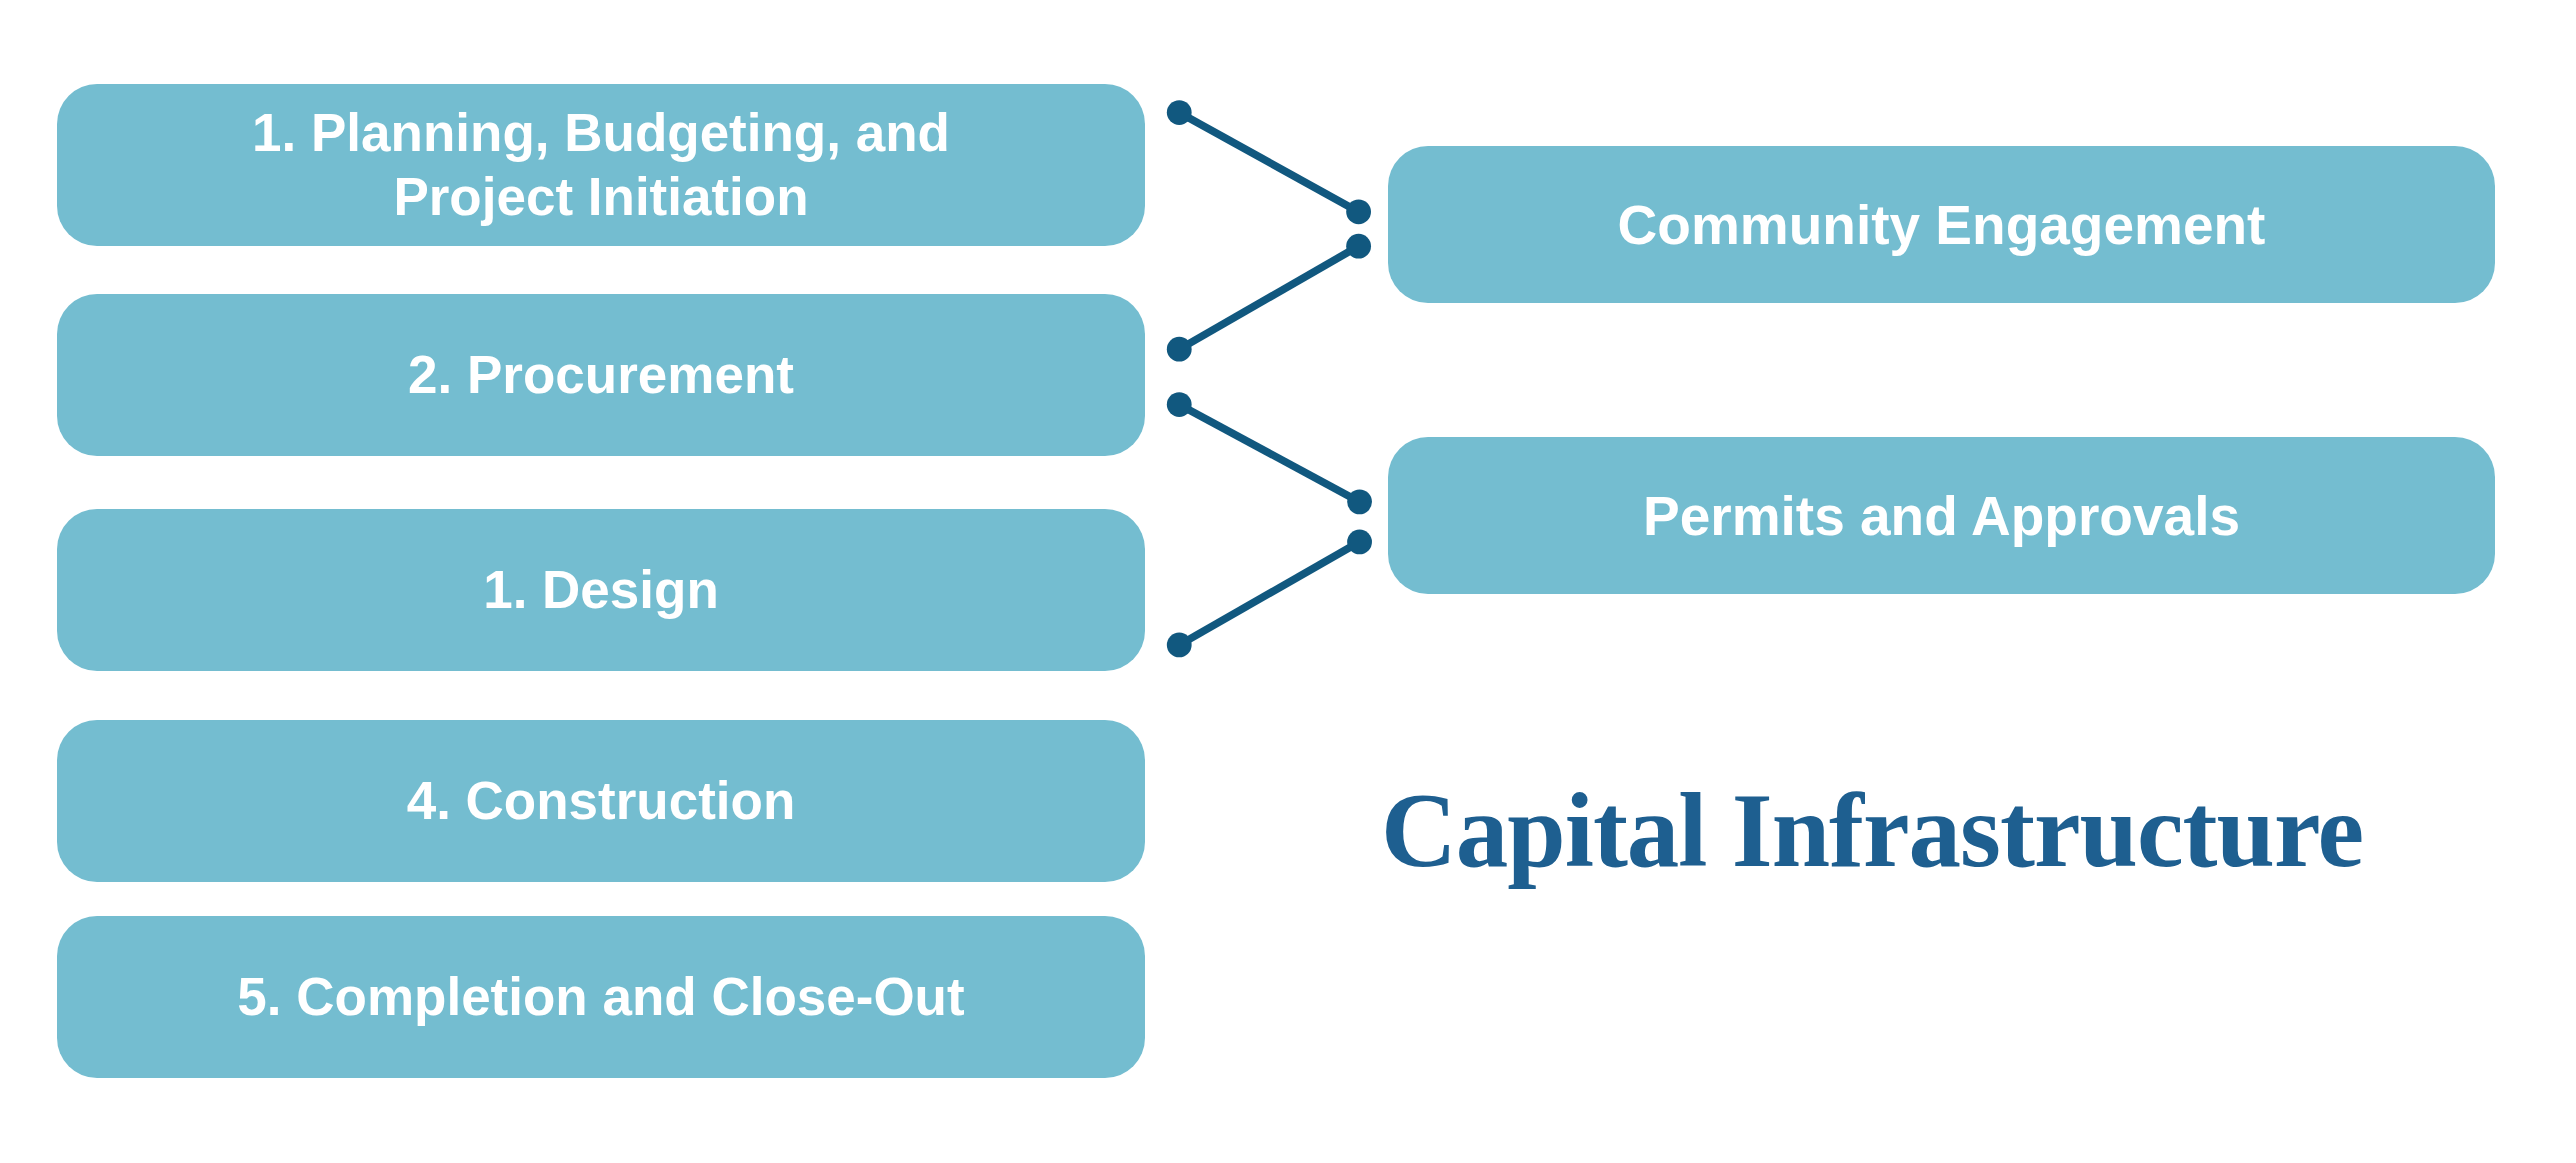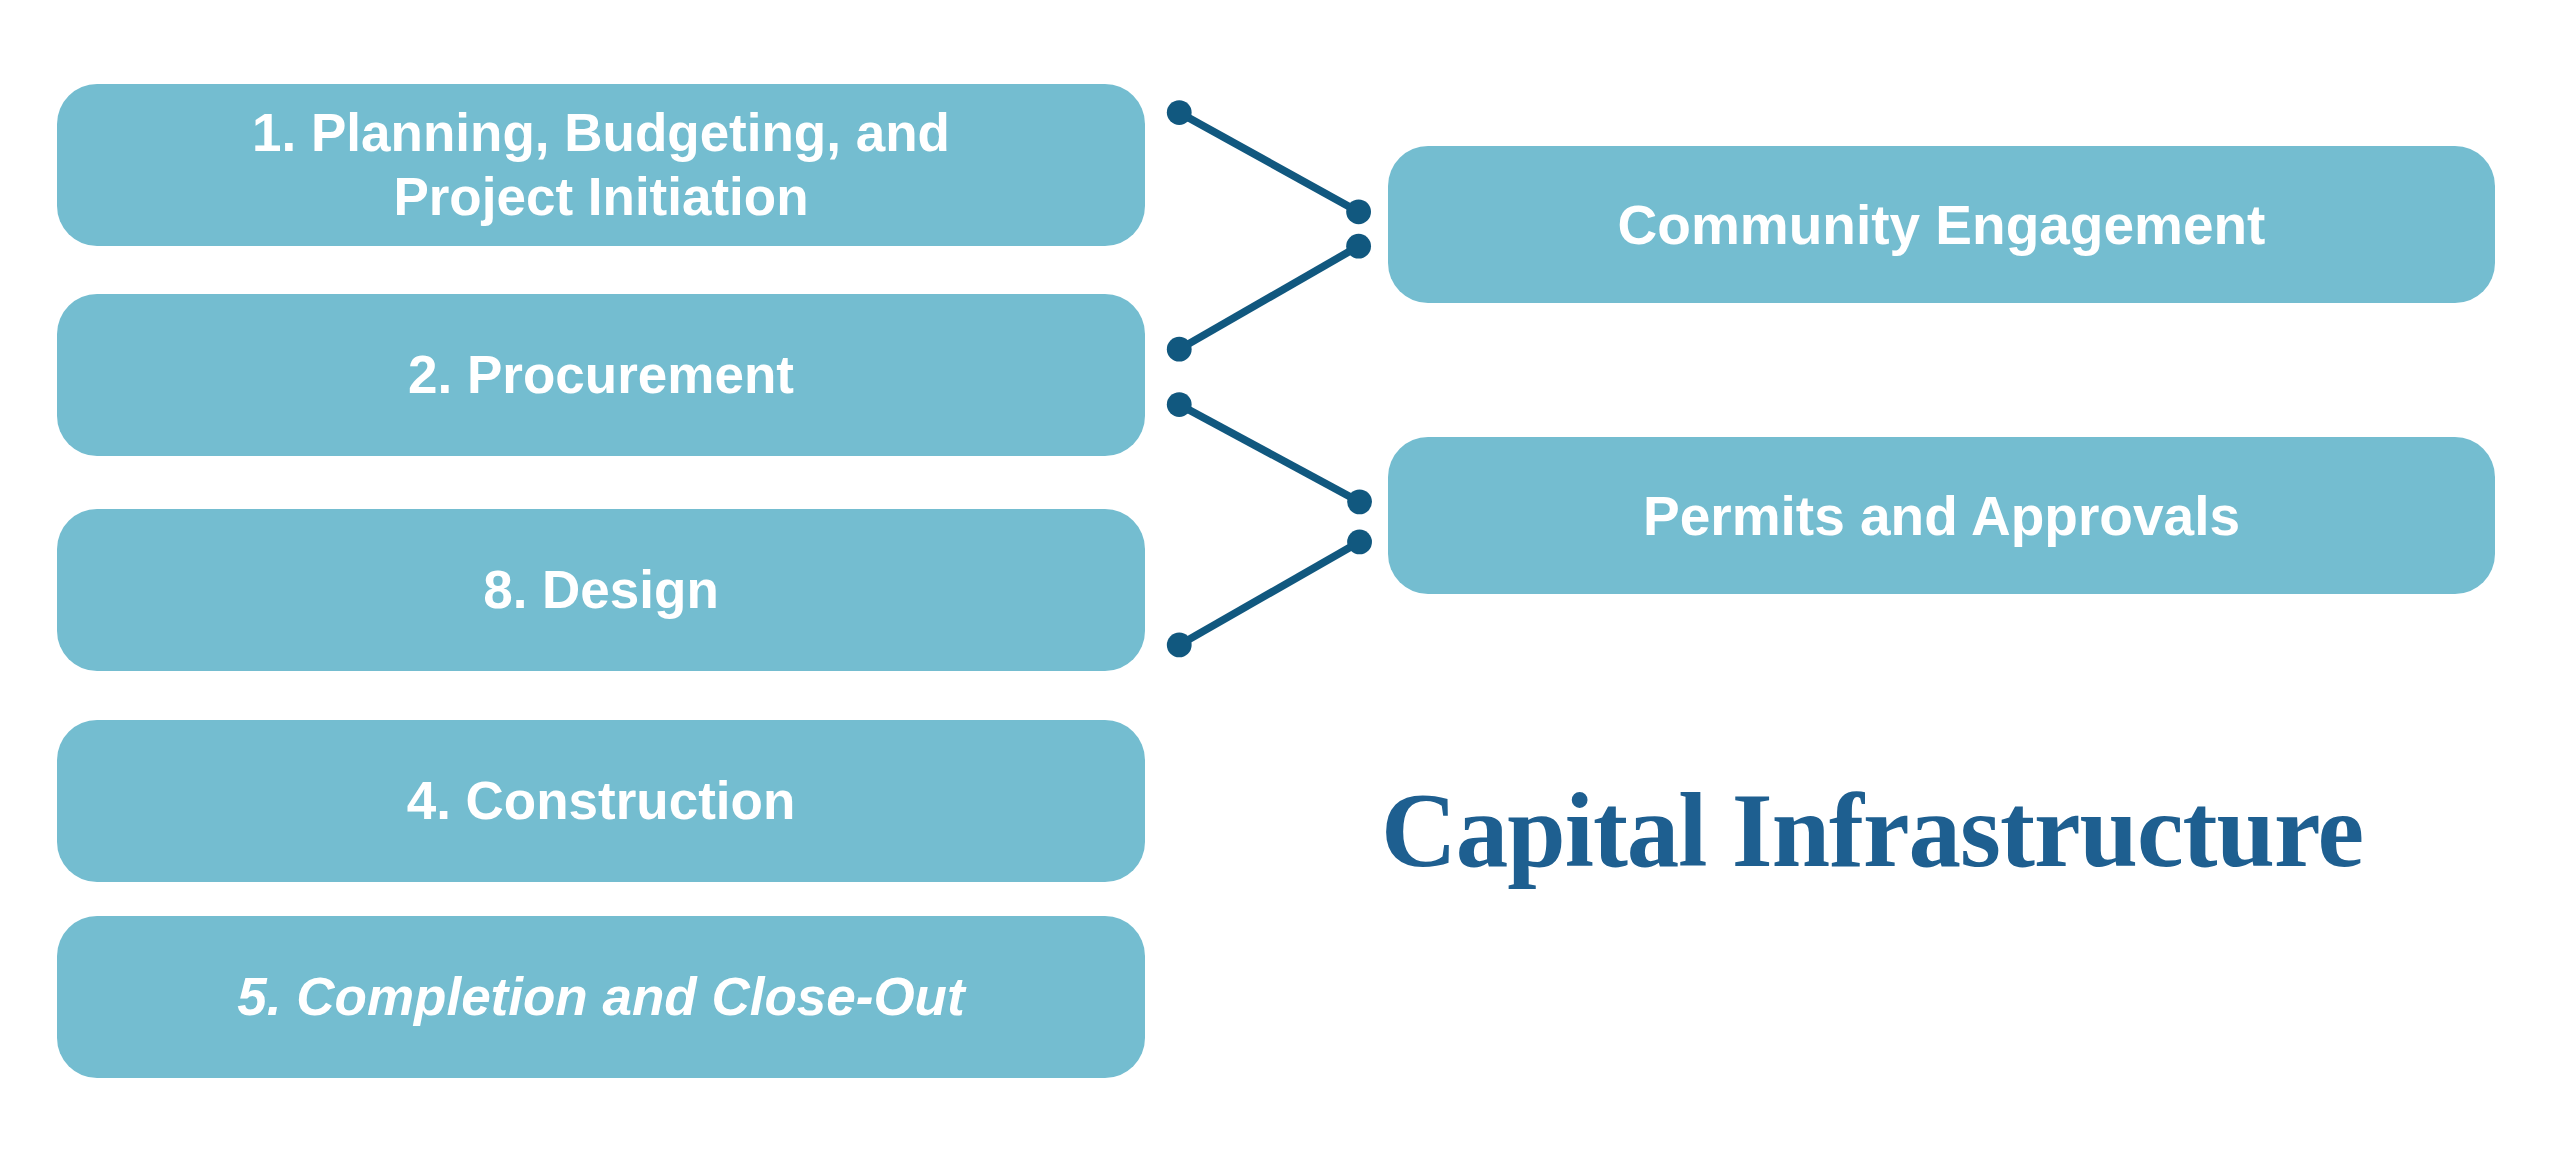"8. Design" div.node { text: 8 -> 1 }
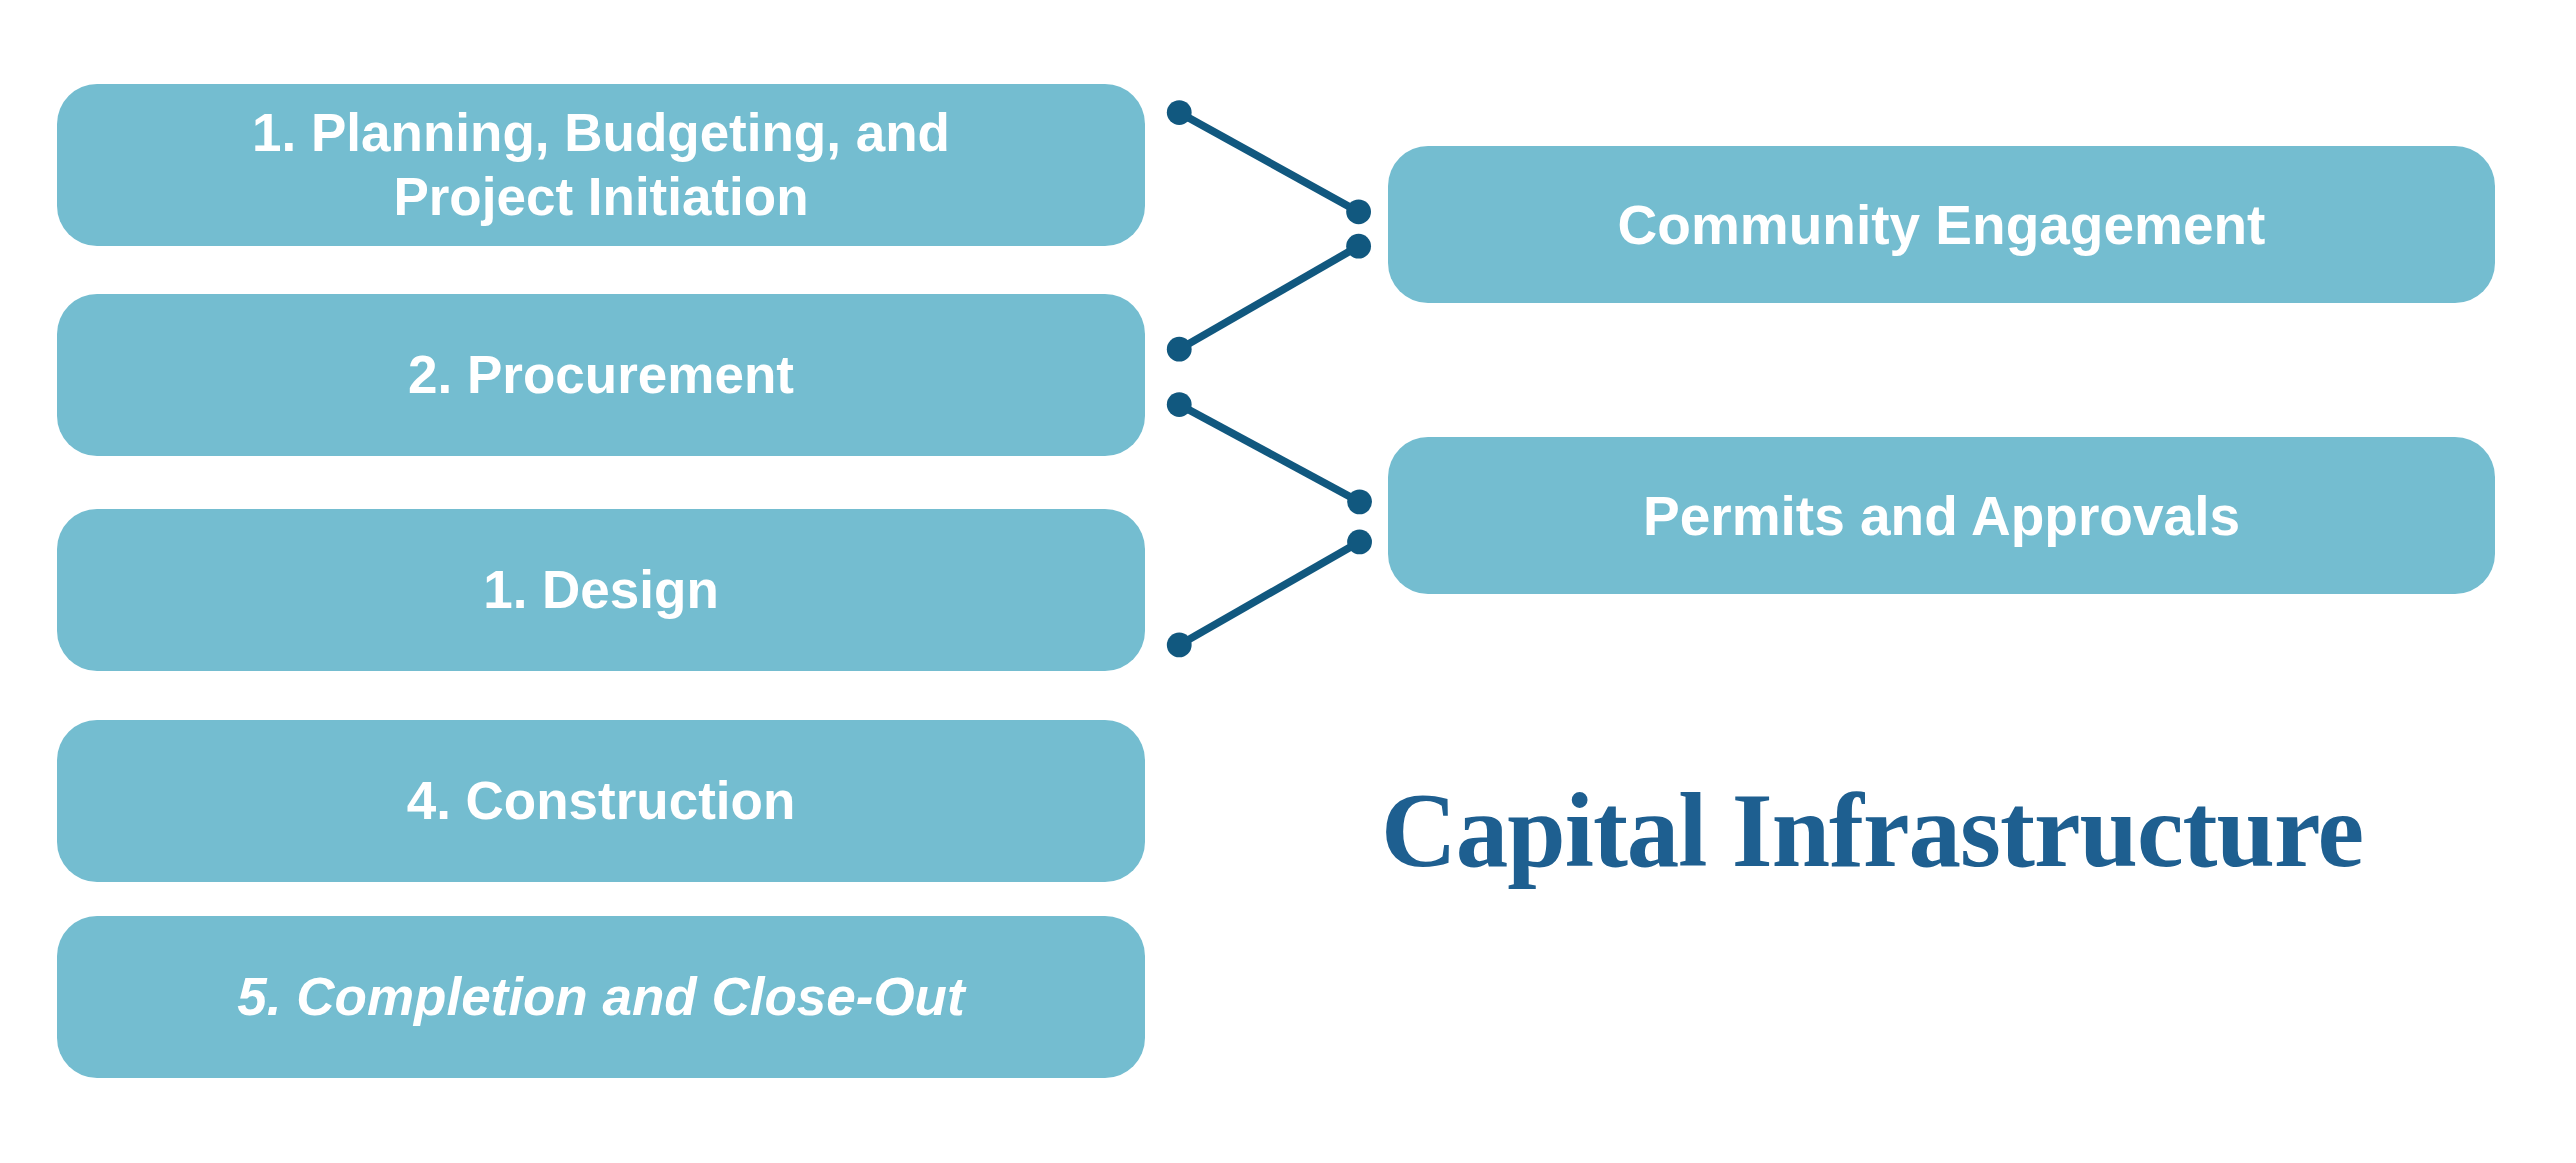"5. Completion and Close-Out" #stage-5 { font-style: italic -> none }
